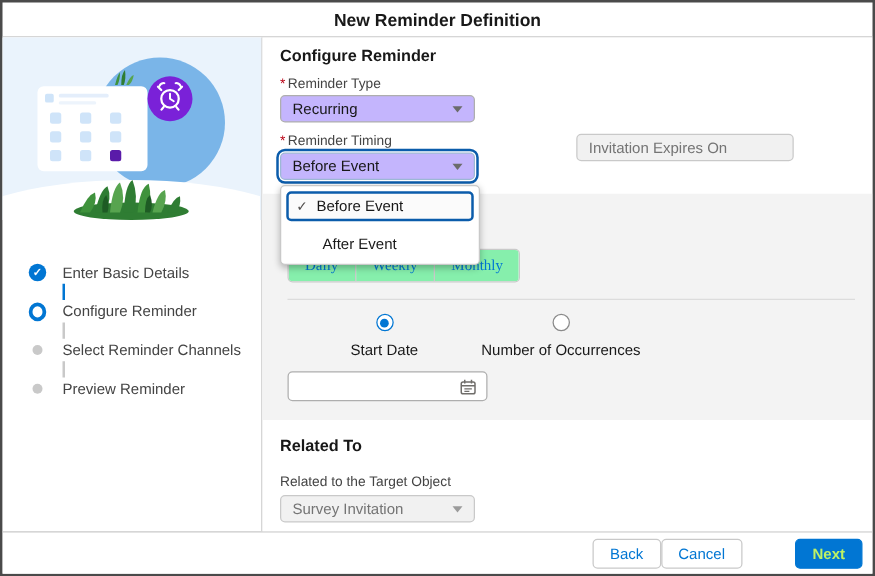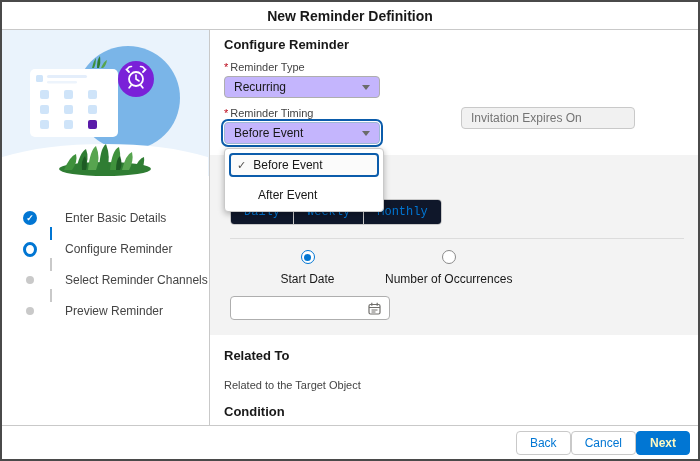"Enter Basic Details" .step-label { margin-left: 28px -> 13px }
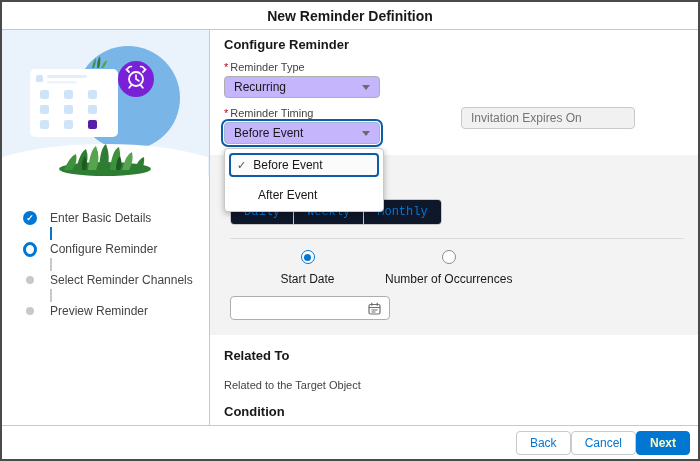"Daily" .tab { background: #0f172a -> #86efac; font-family: Liberation Mono, monospace -> Liberation Serif, serif }
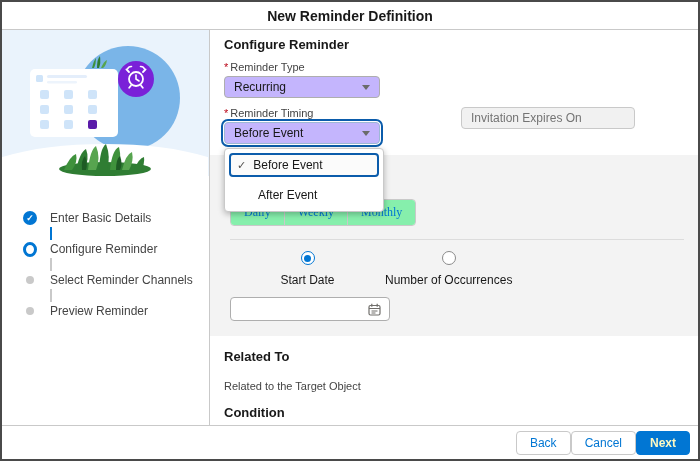"Survey Invitation" div.sel { html: none -> <div> <span>Survey Invitation</span> <span></span> </div> }
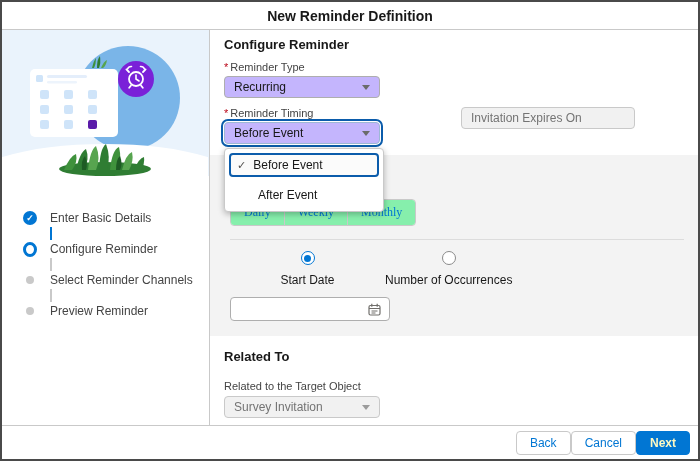"Next" .btn-brand { color: #fef9c3 -> #bef264; margin-left: none -> 42px }
